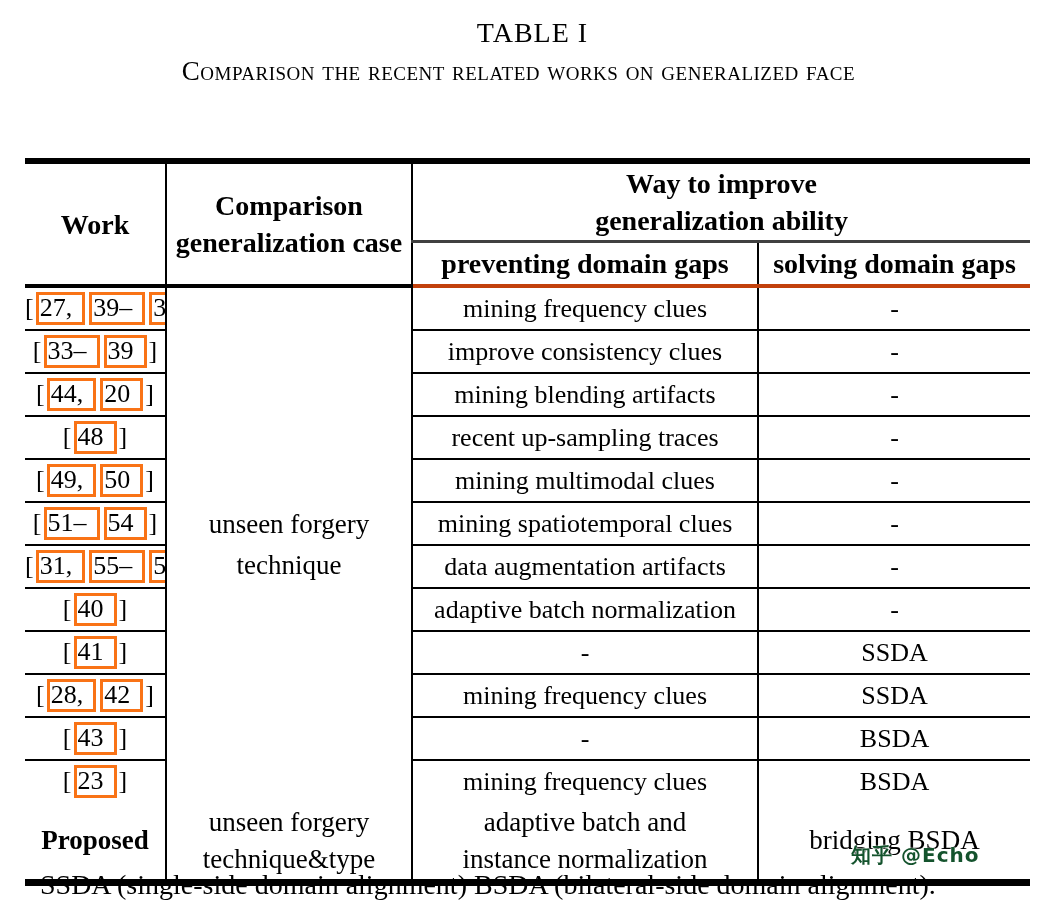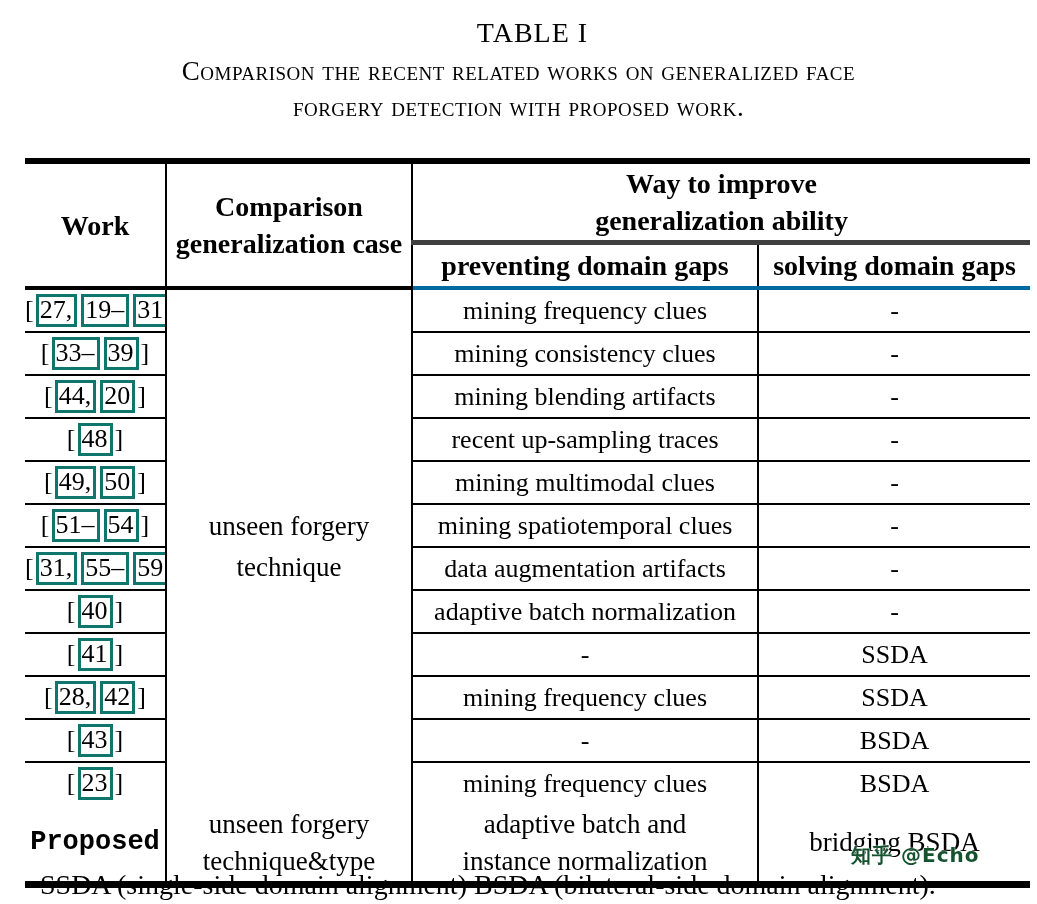"forgery detection with proposed work." div { html: <div>forgery detection with proposed work.</div> -> none }
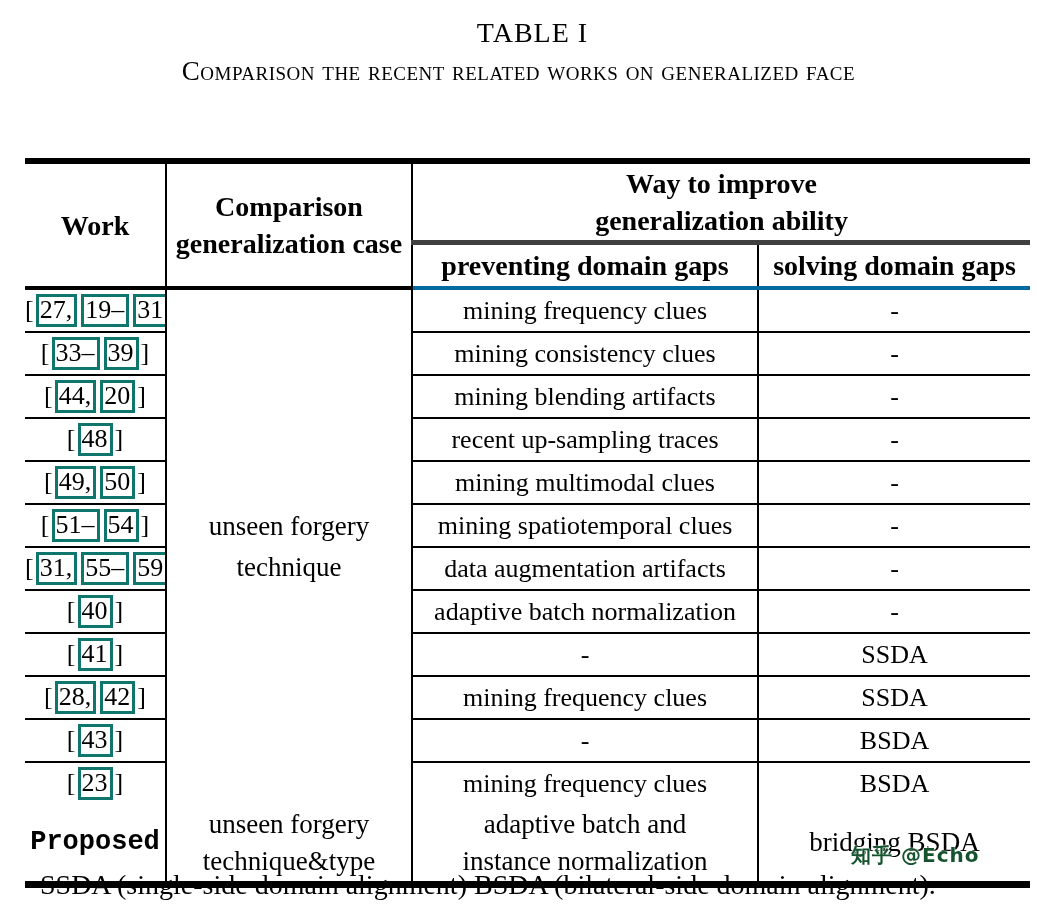"Way to improve" th.way-group { border-bottom: 5px solid #404040 -> 3px solid #404040 }
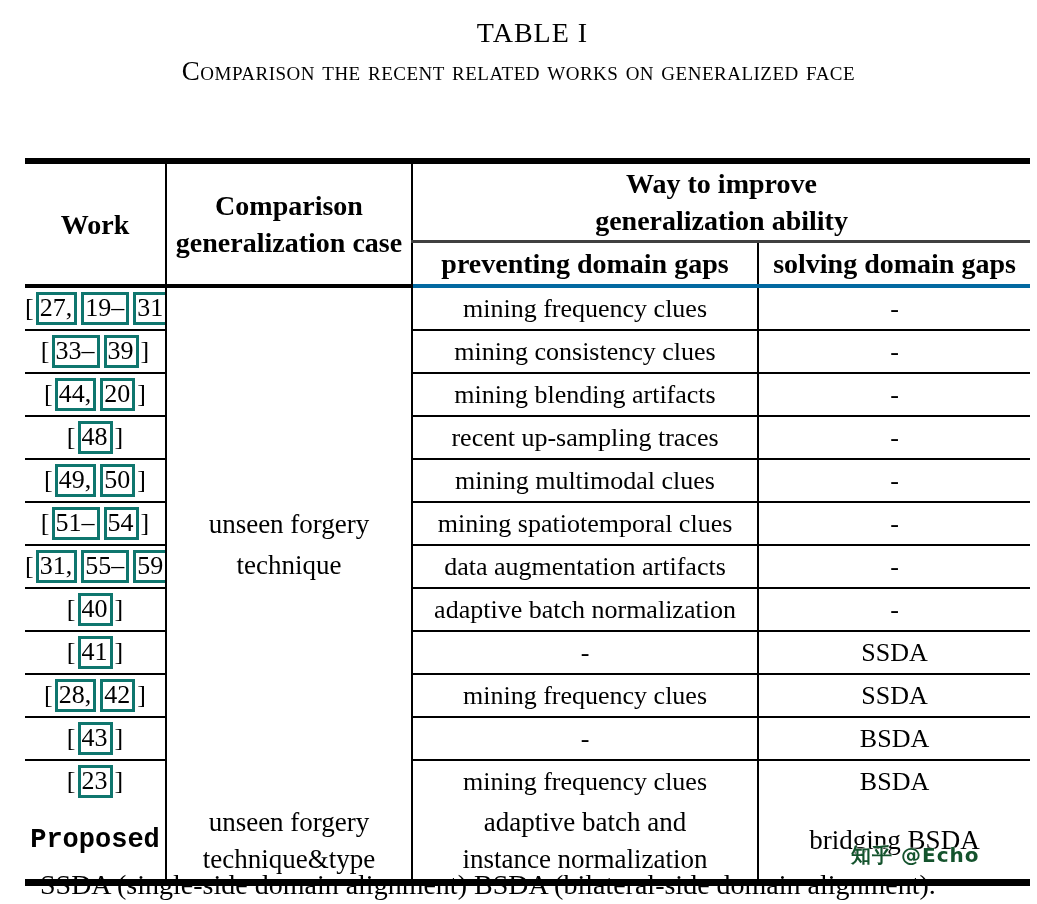"preventing domain gaps" tr.h2 th { border-bottom: 4px solid #0369a1 -> 4px solid #c2410c }
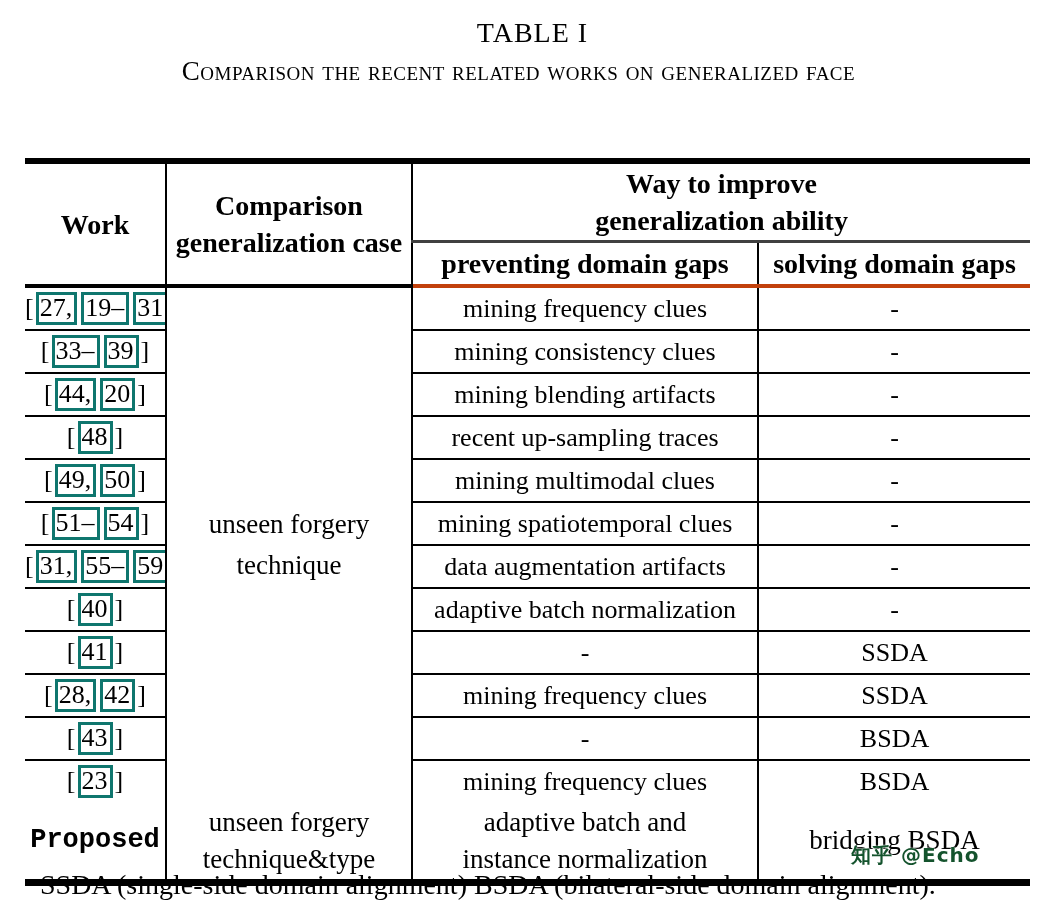"27," .cite-box { border: 3px solid #0f766e -> 3px solid #f97316; padding: 0 2px 1px 1px -> 0 10px 1px 1px }
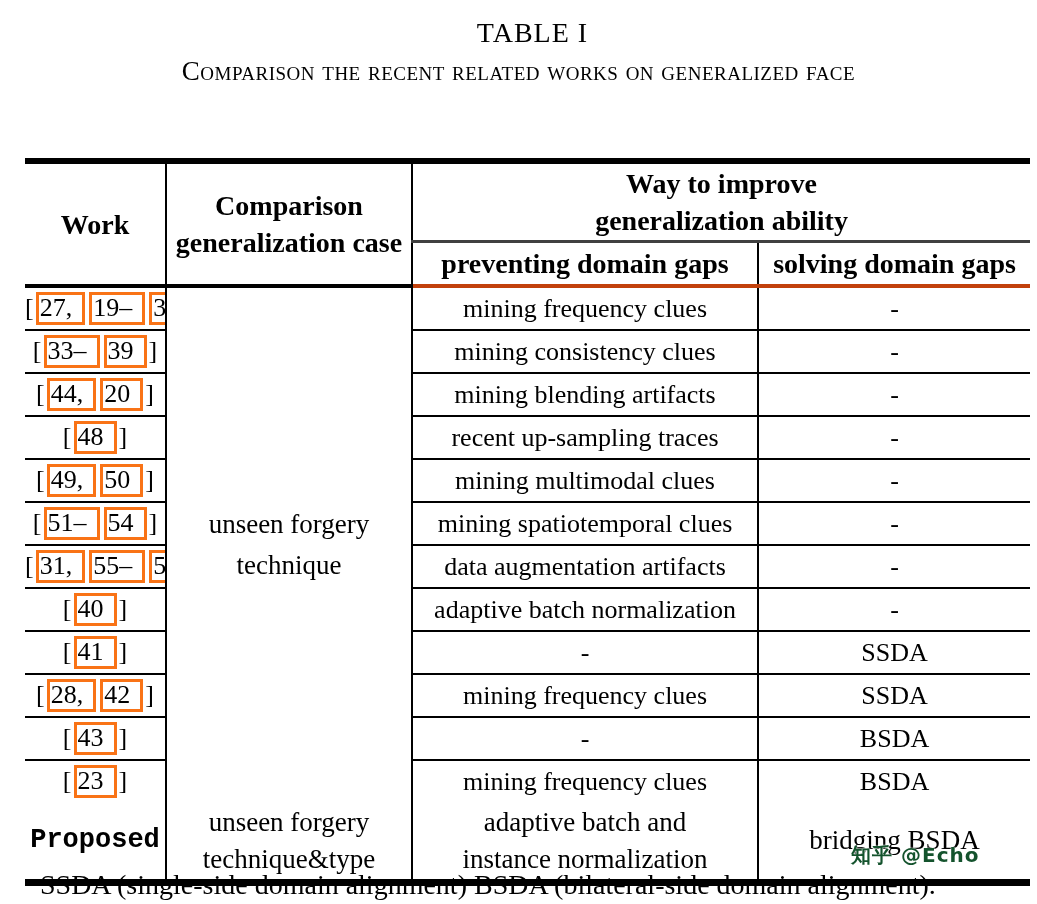"19–" span.cite-box { text: 19 -> 39 }
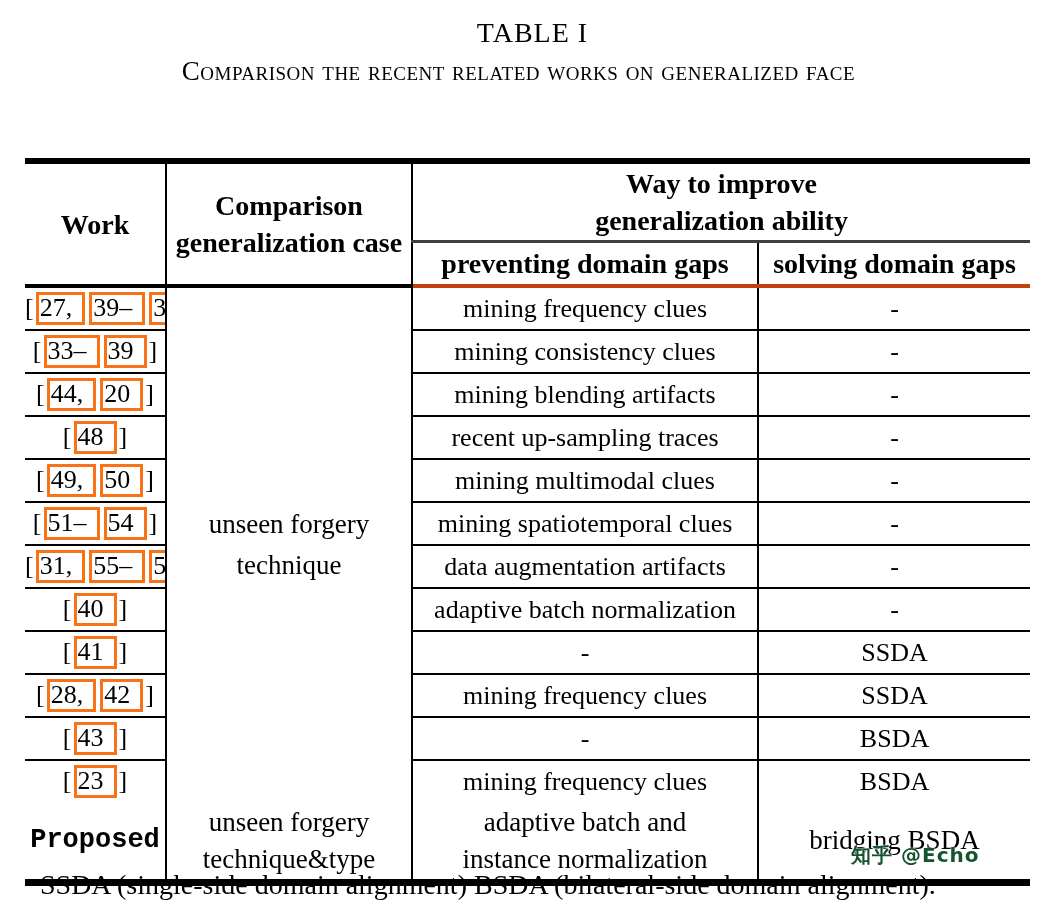"mining consistency clues" td.vline { text: mining -> improve }
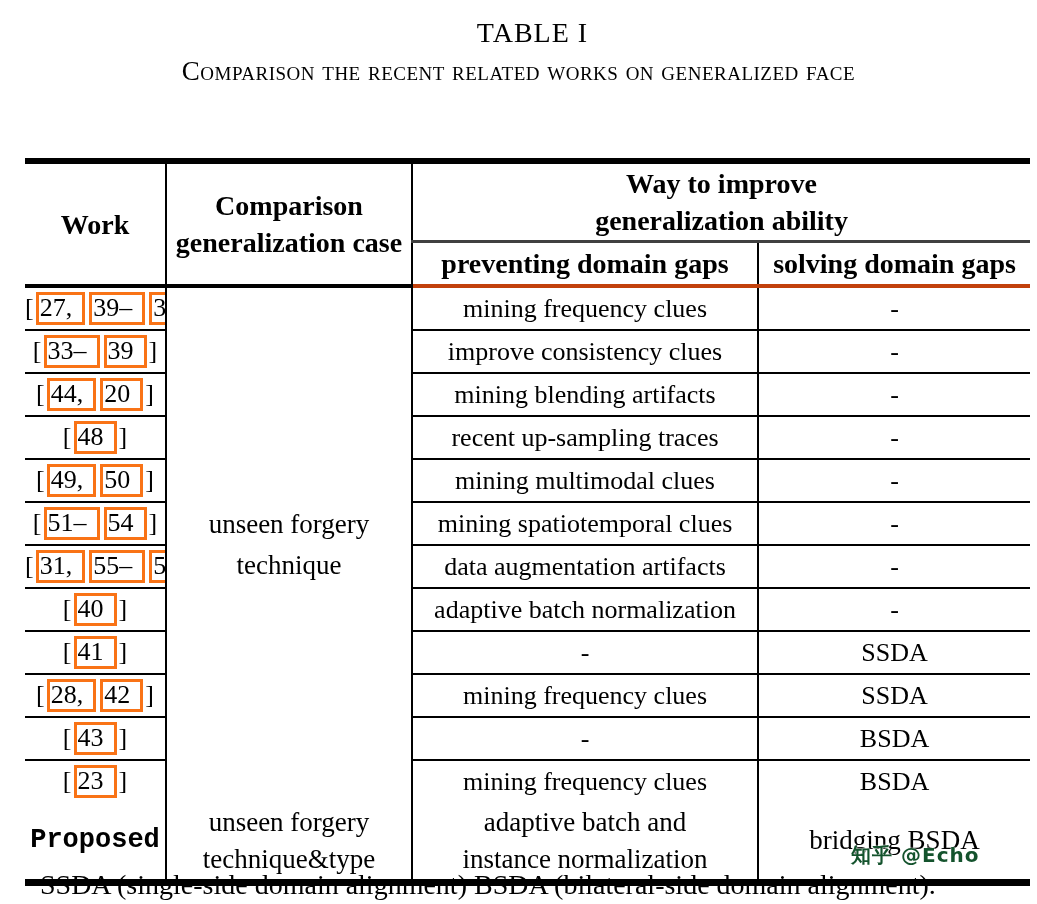"Proposed" tr.proposed td.p-work { font-family: Liberation Mono, monospace -> none }
